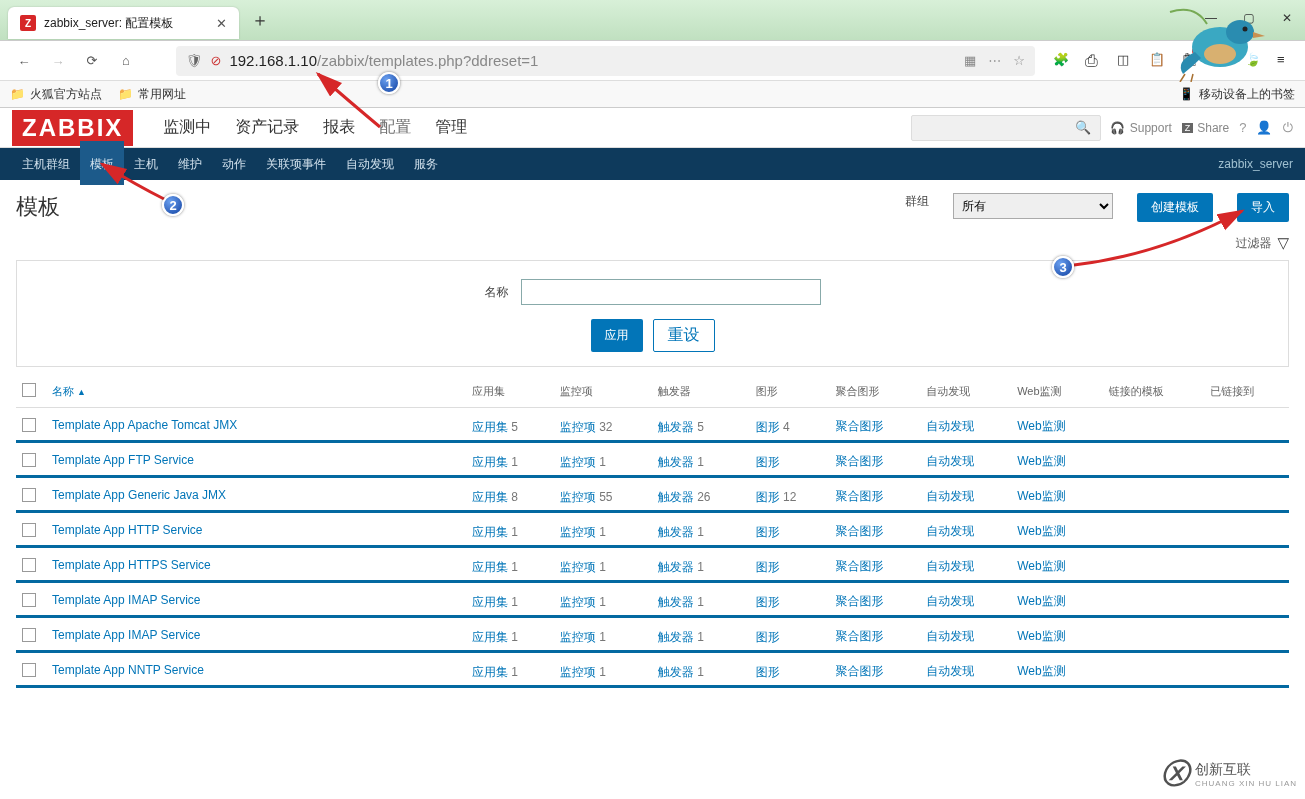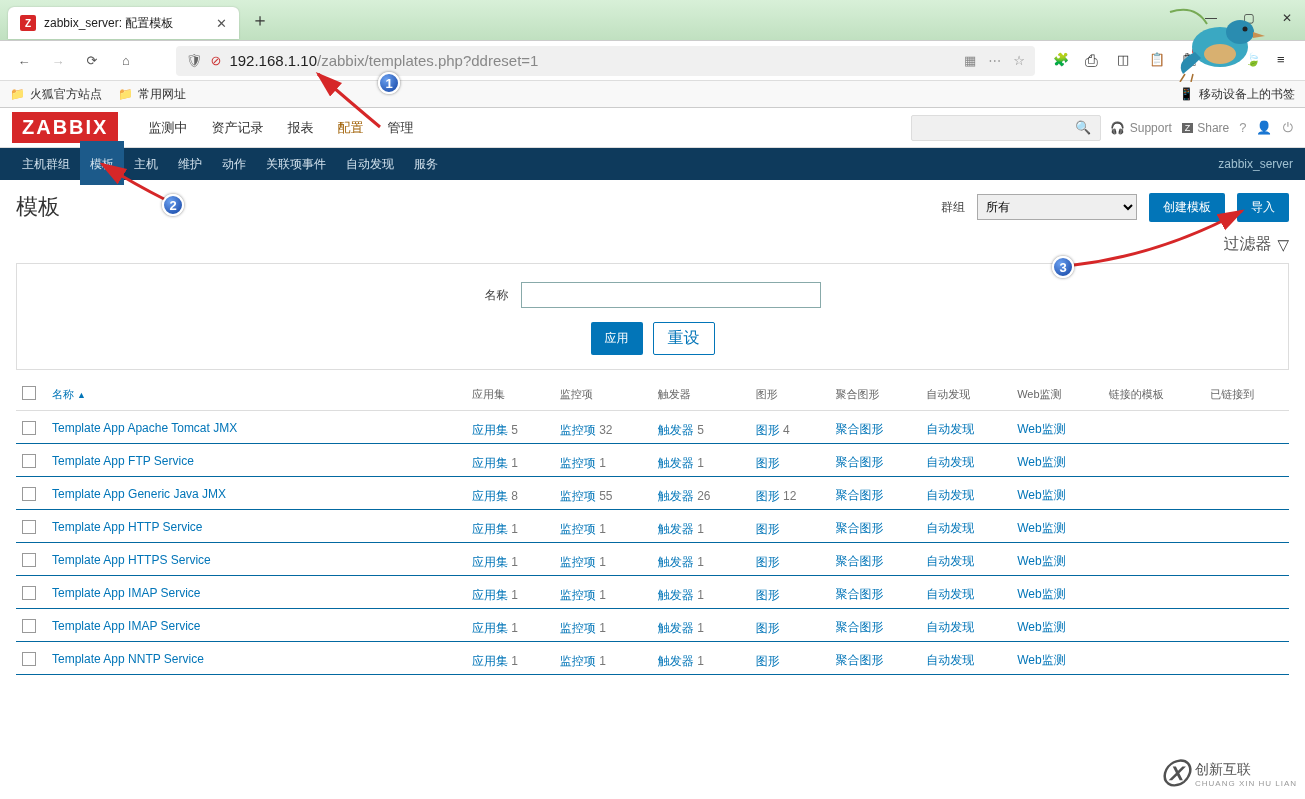"ZABBIX" .zbx-logo { font-size: 20px -> 24px }
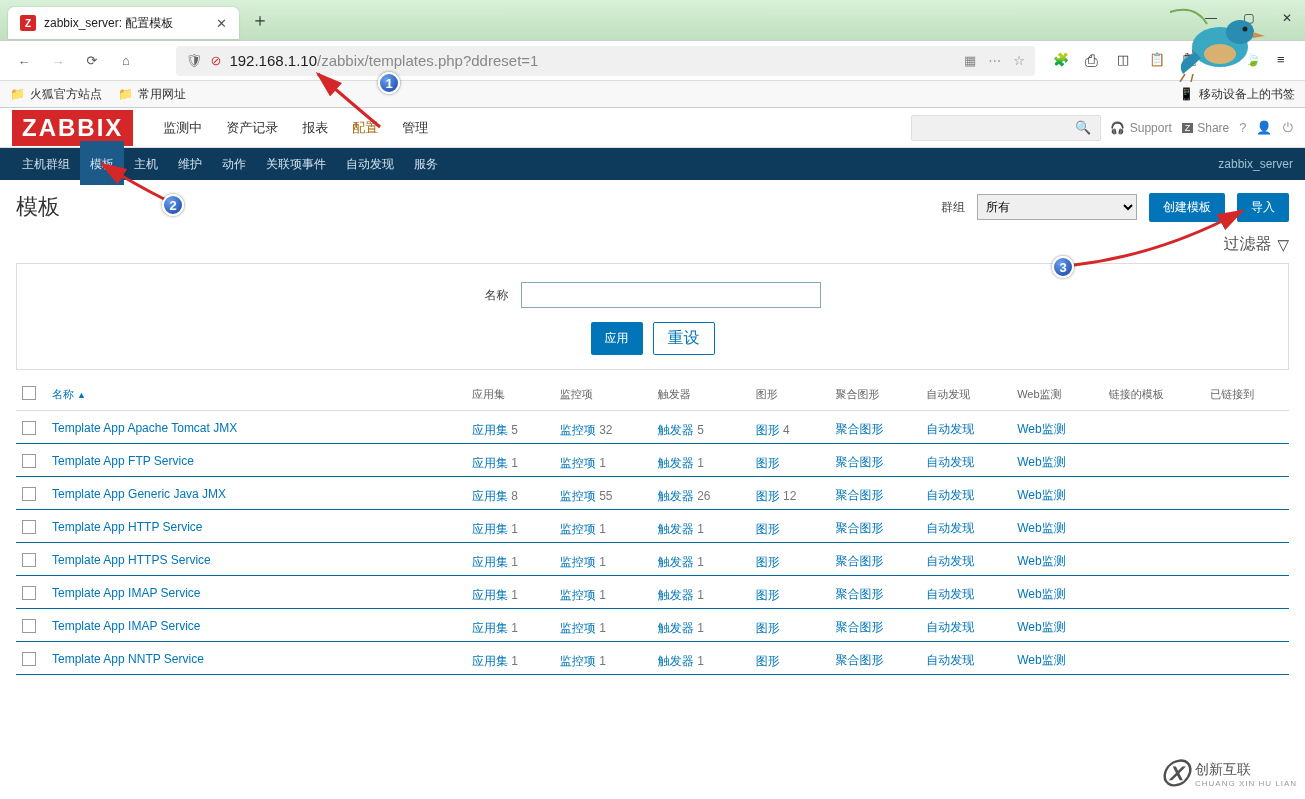"监测中" .main-nav-item { font-size: 13px -> 16px }
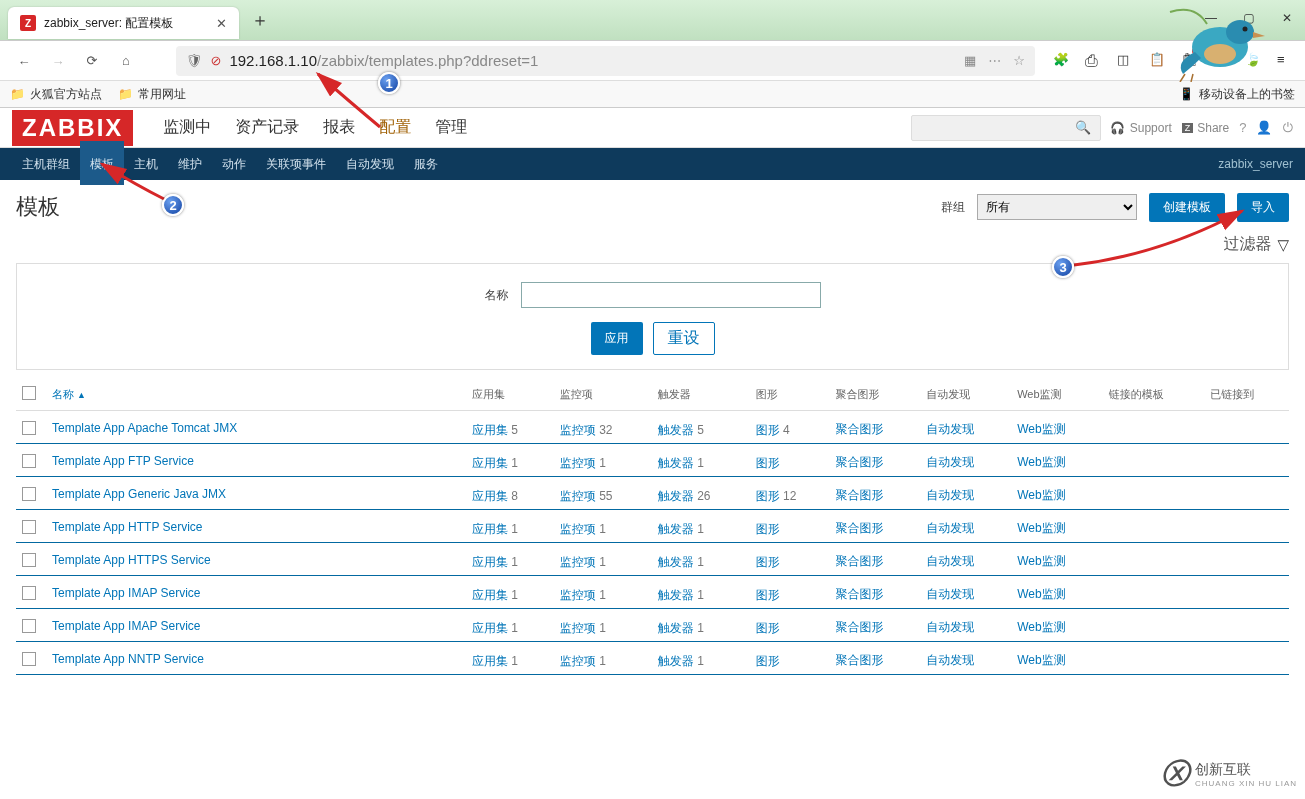"配置" .main-nav-item.active { color: #a16207 -> #737373 }
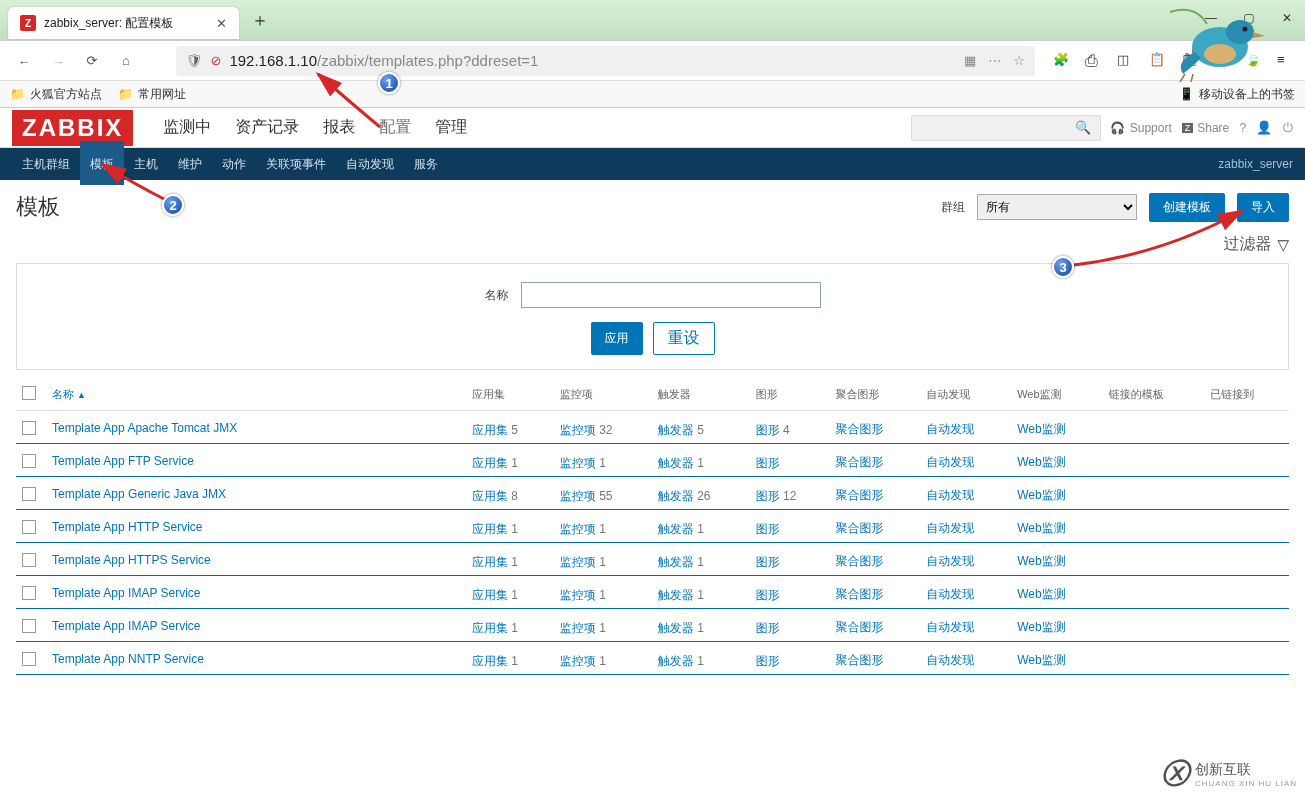"群组" .page-actions { align-items: center -> none; gap: 12px -> 24px }
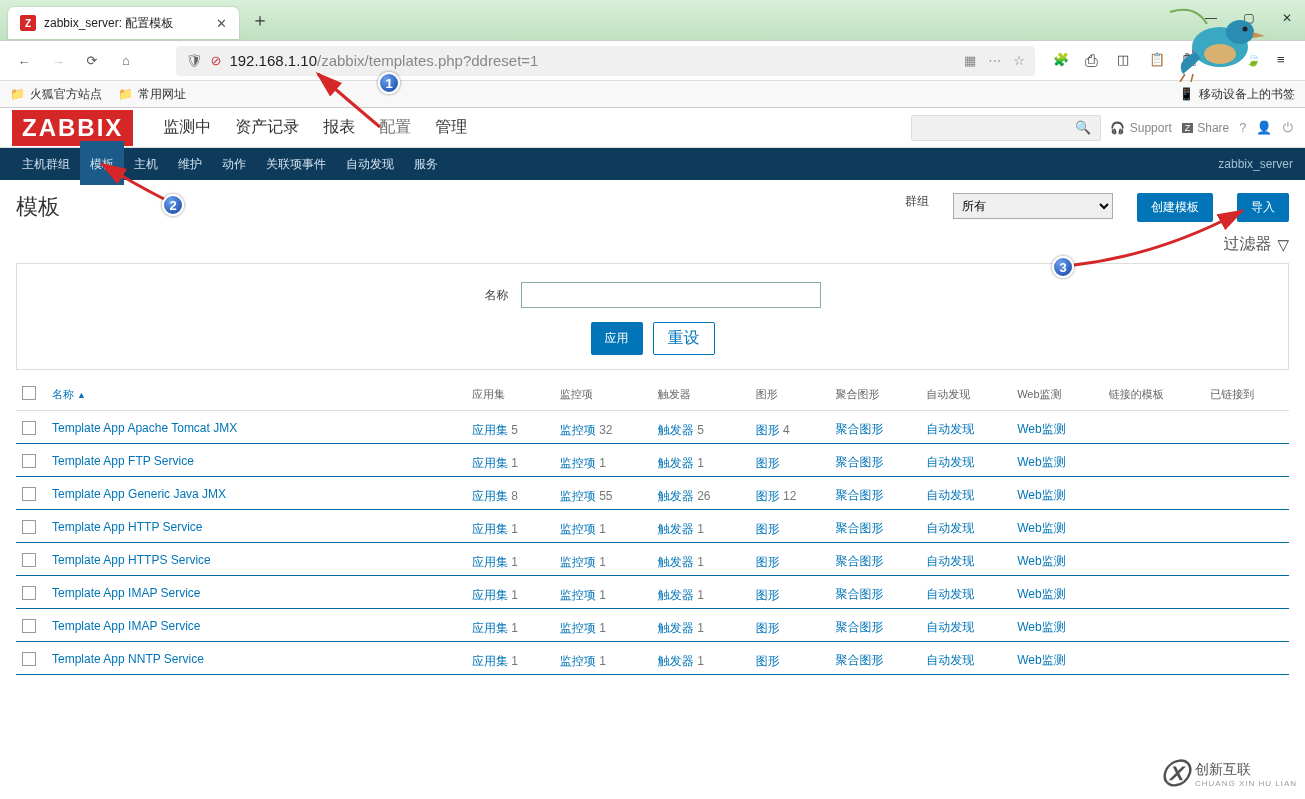"过滤器" .filter-label { font-size: 16px -> 12px }
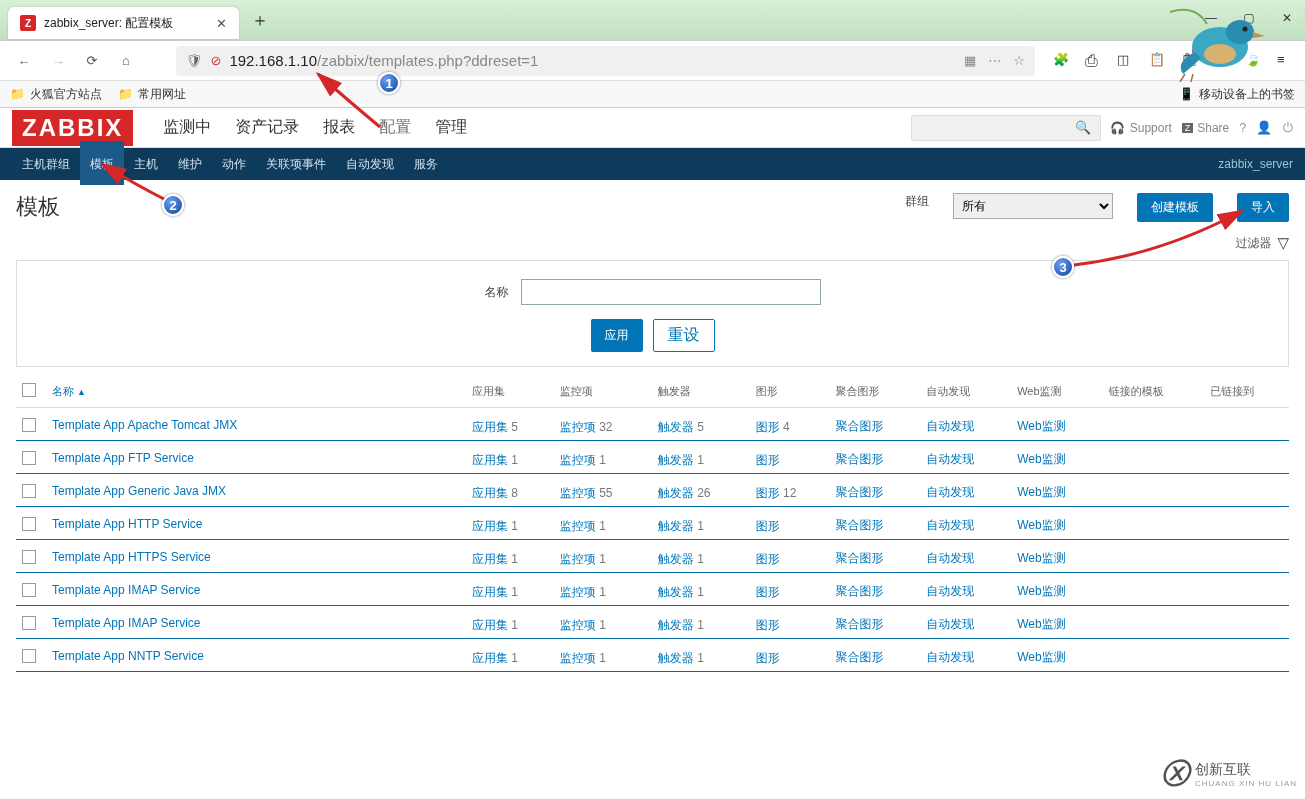"Template App Apache Tomcat JMX" .data-table tbody tr { border-bottom: 1px solid #0369a1 -> 3px solid #0369a1 }
